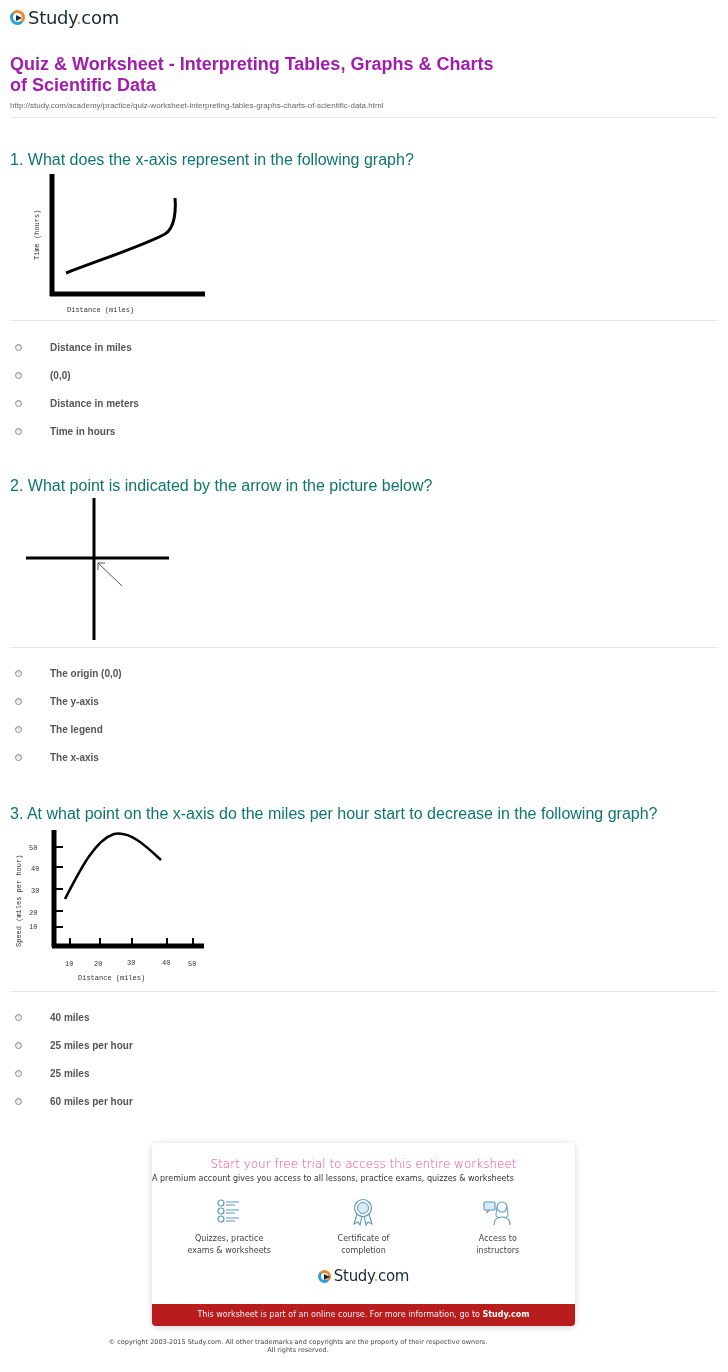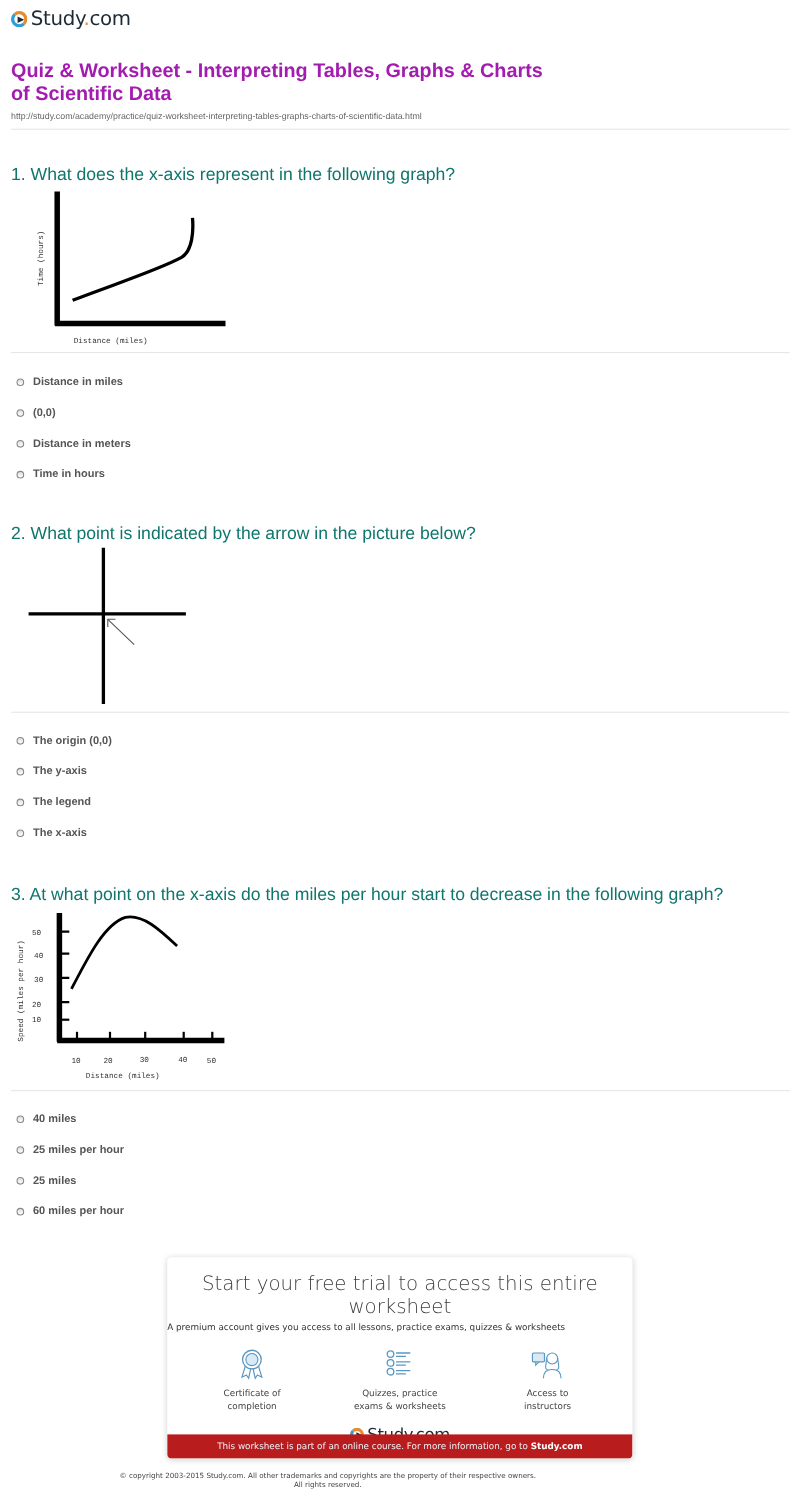"Distance in miles" .option { gap: none -> 20px }
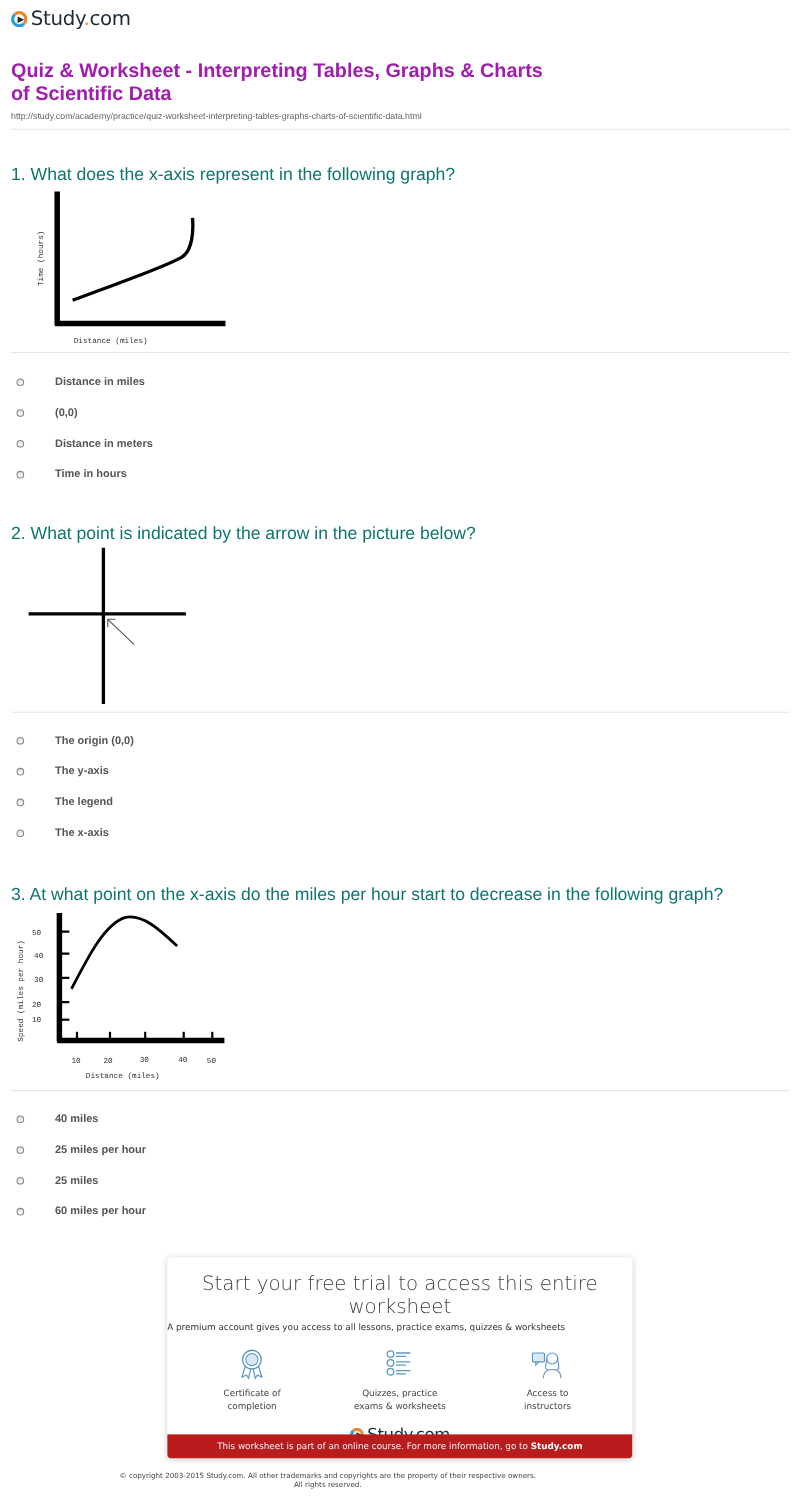"Start your free trial to" .promo .ptitle { color: #404040 -> #ec4899; font-size: 18px -> 12px }
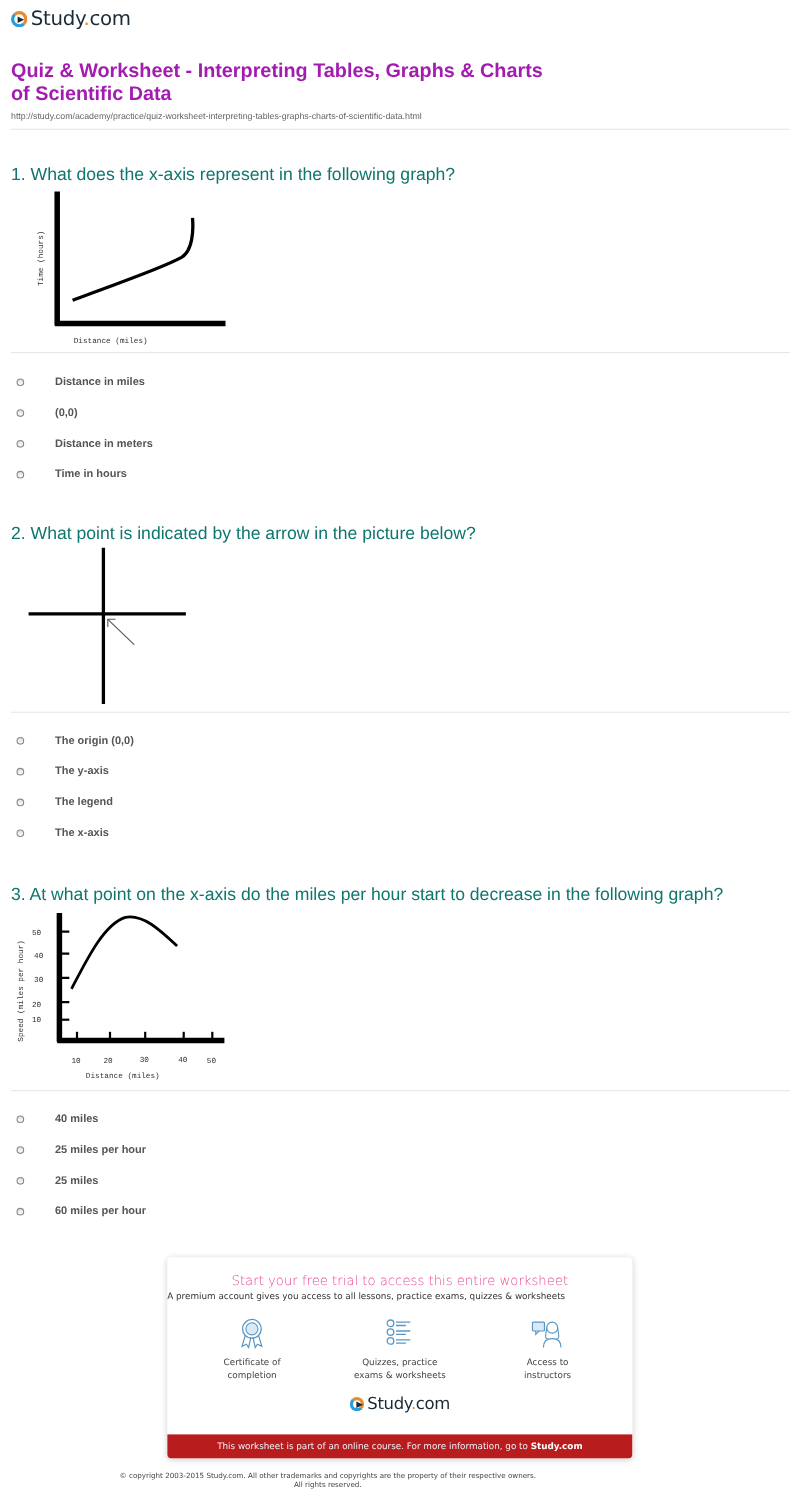"Certificate of" div.feature { order: before "Quizzes, practice" -> after "Quizzes, practice" }
